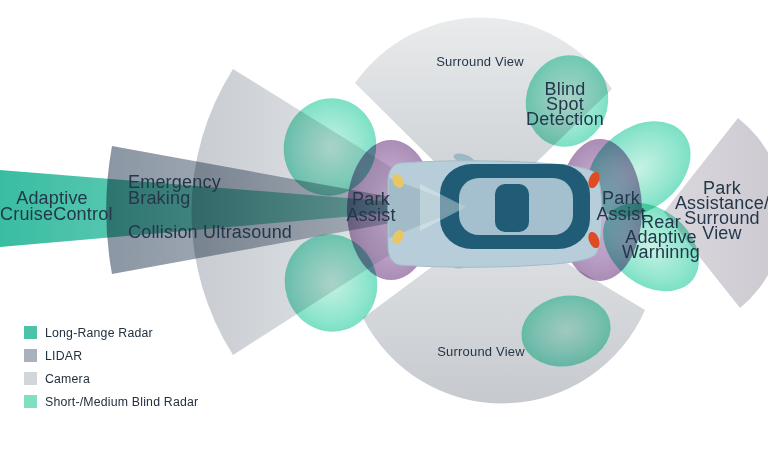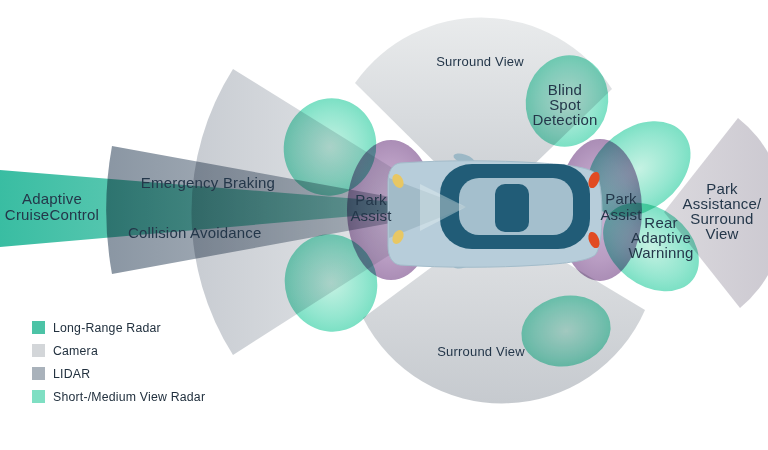"Blind" .lbl { font-size: 15px -> 18px }
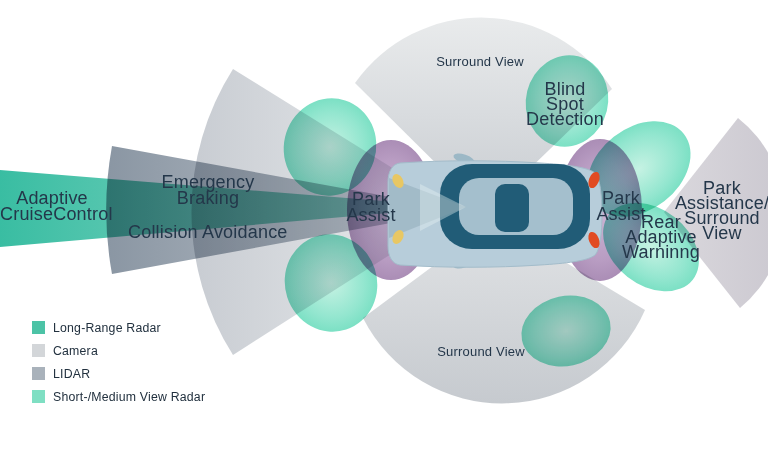"Emergency Braking" div.lbl { text-align: center -> none }
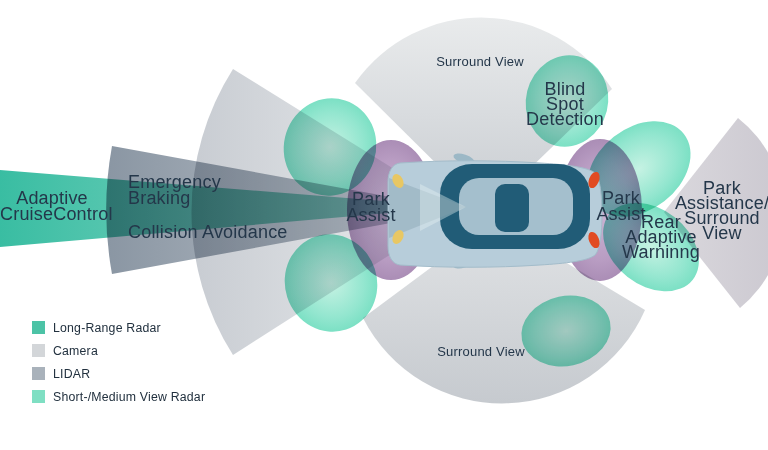"Collision Avoidance" div.lbl { text: Avoidance -> Ultrasound }
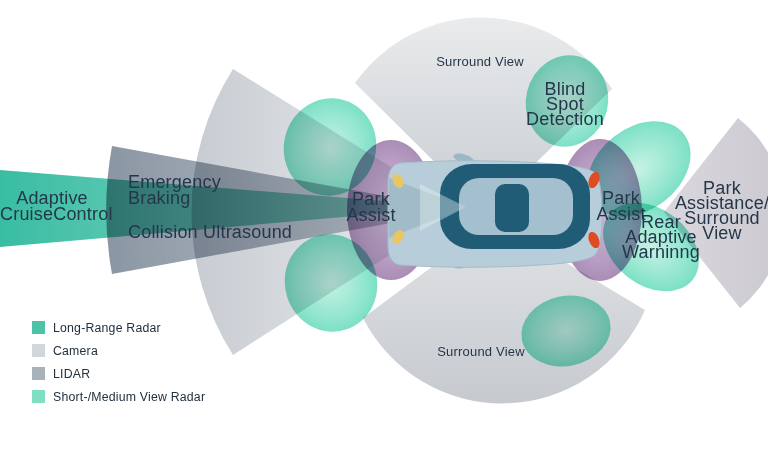"Long-Range Radar" .legend-item { align-items: flex-start -> center; margin-left: 8px -> none }
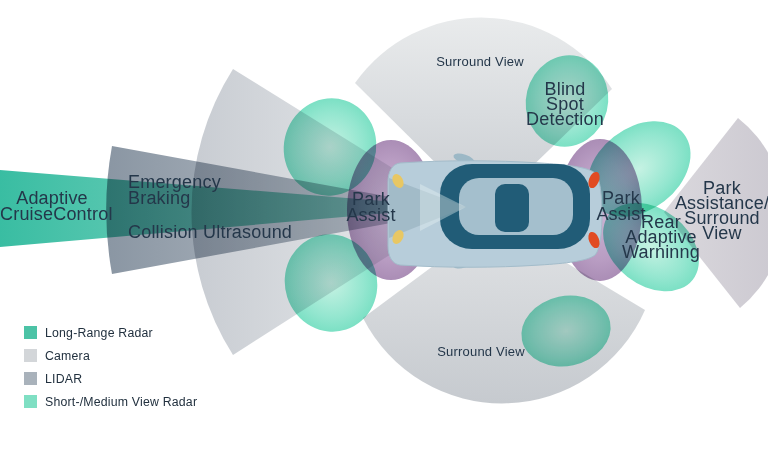"Camera" div.legend-item { order: before "LIDAR" -> after "LIDAR" }
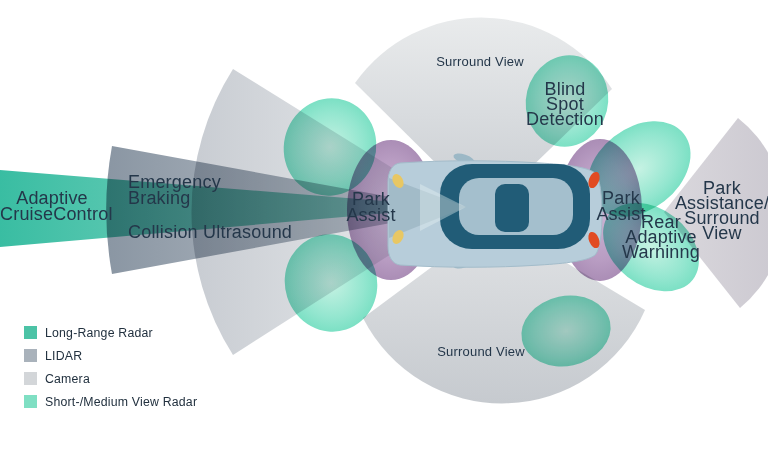"Short-/Medium View Radar" span.legend-label { text: View -> Blind }
